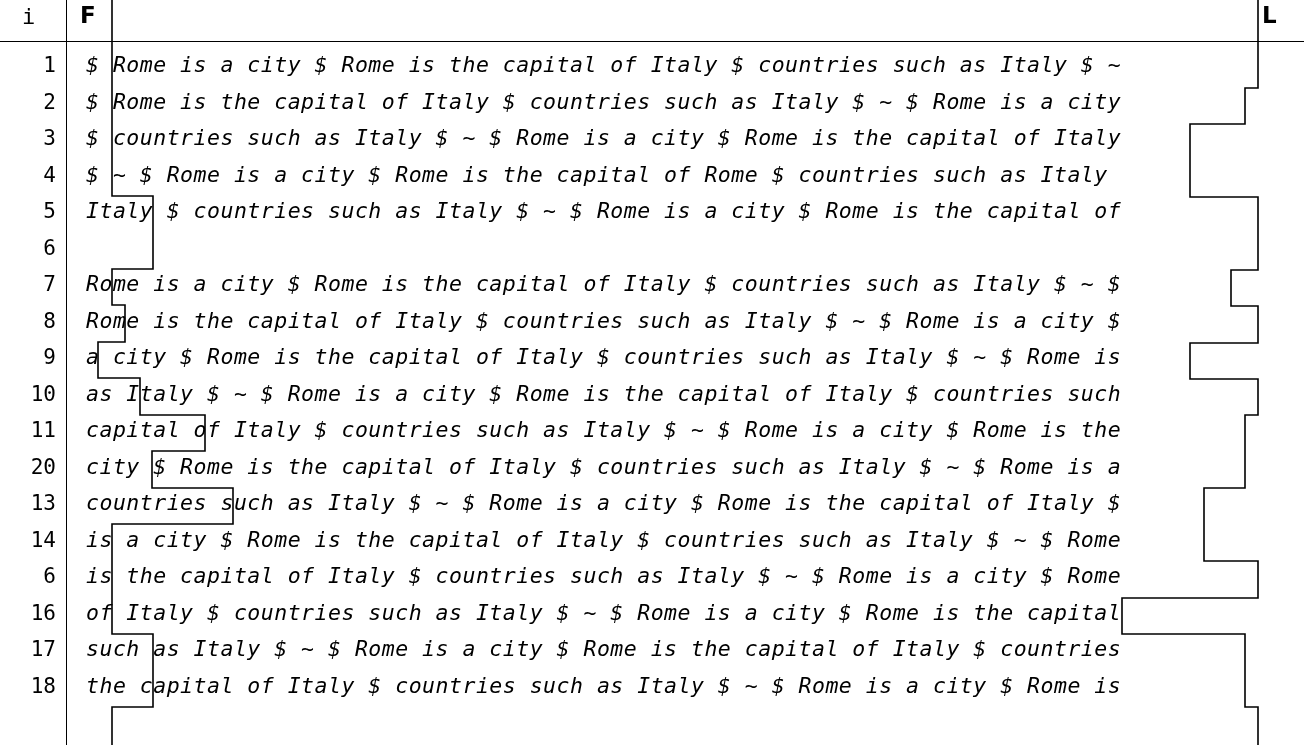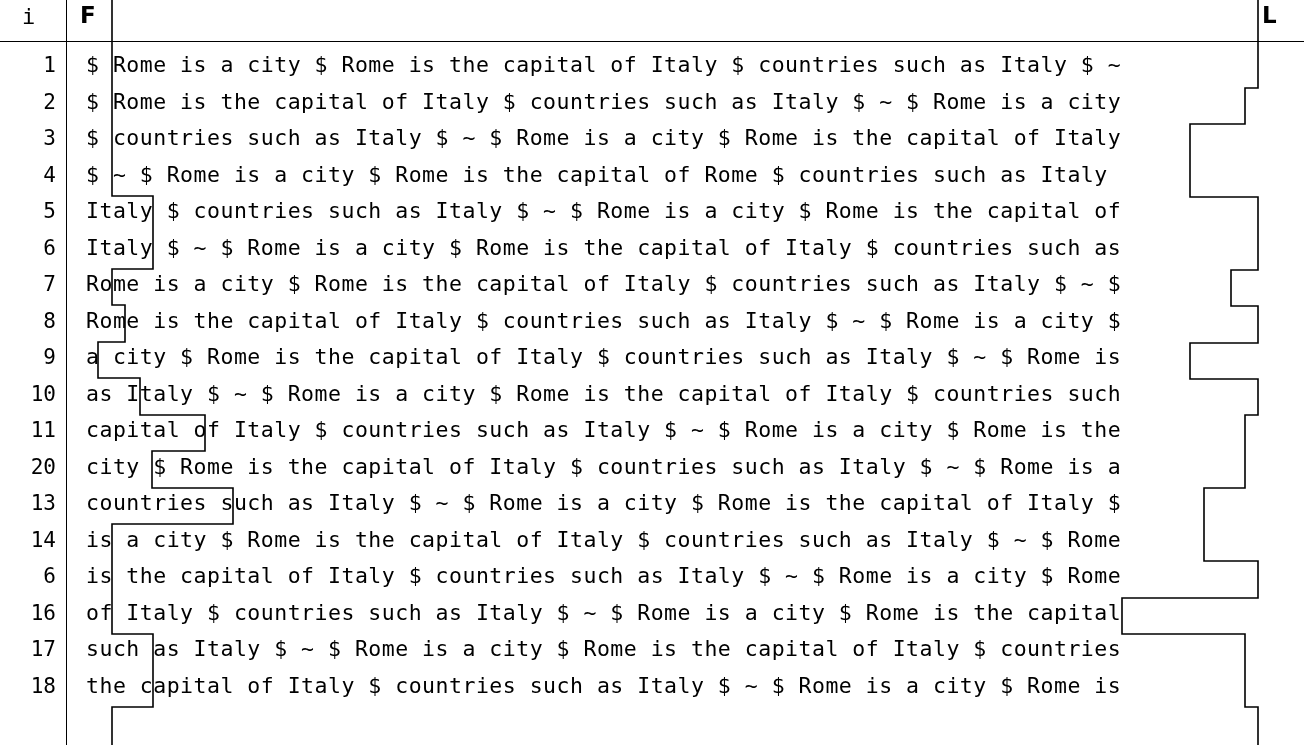"$ Rome is a city" .txt { font-style: none -> italic }
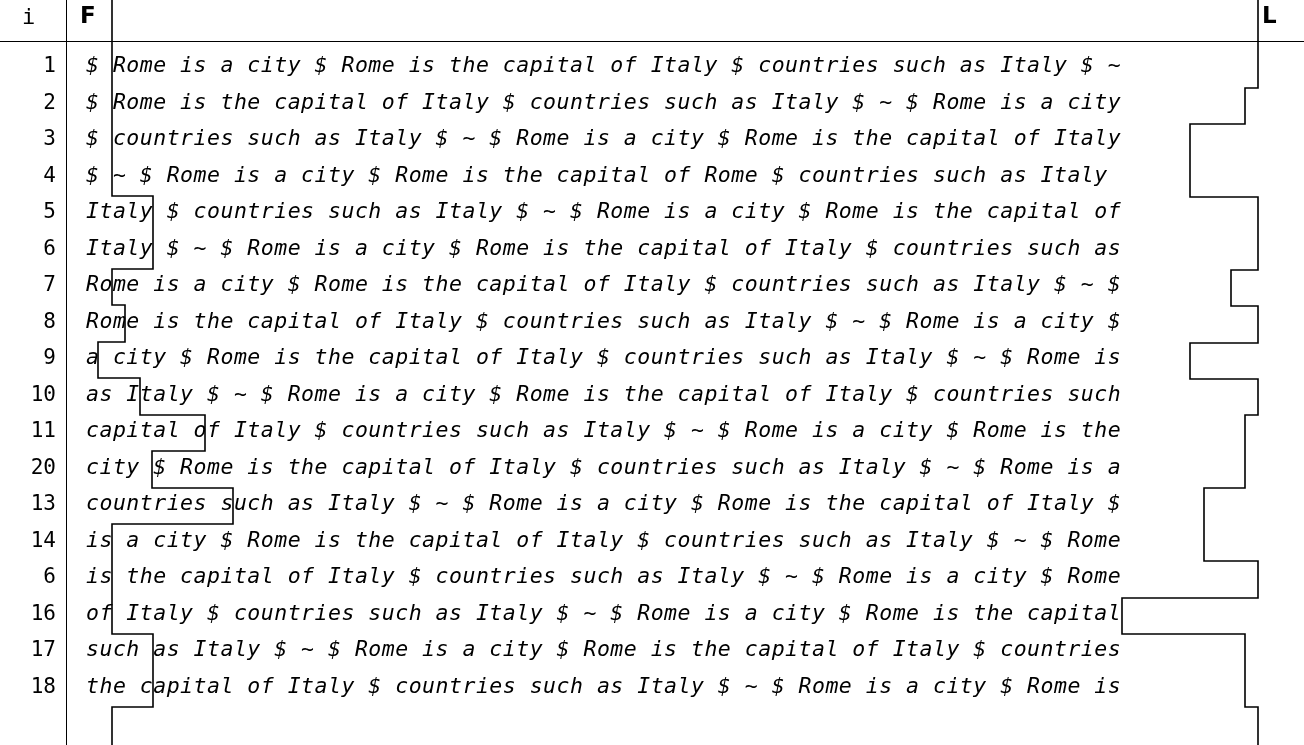"Italy $ ~ $ Rome" span.txt { html: <span>Italy $ ~ $ Rome is a city $ Rome is the capital of Italy $ countries such as</span> -> none }
